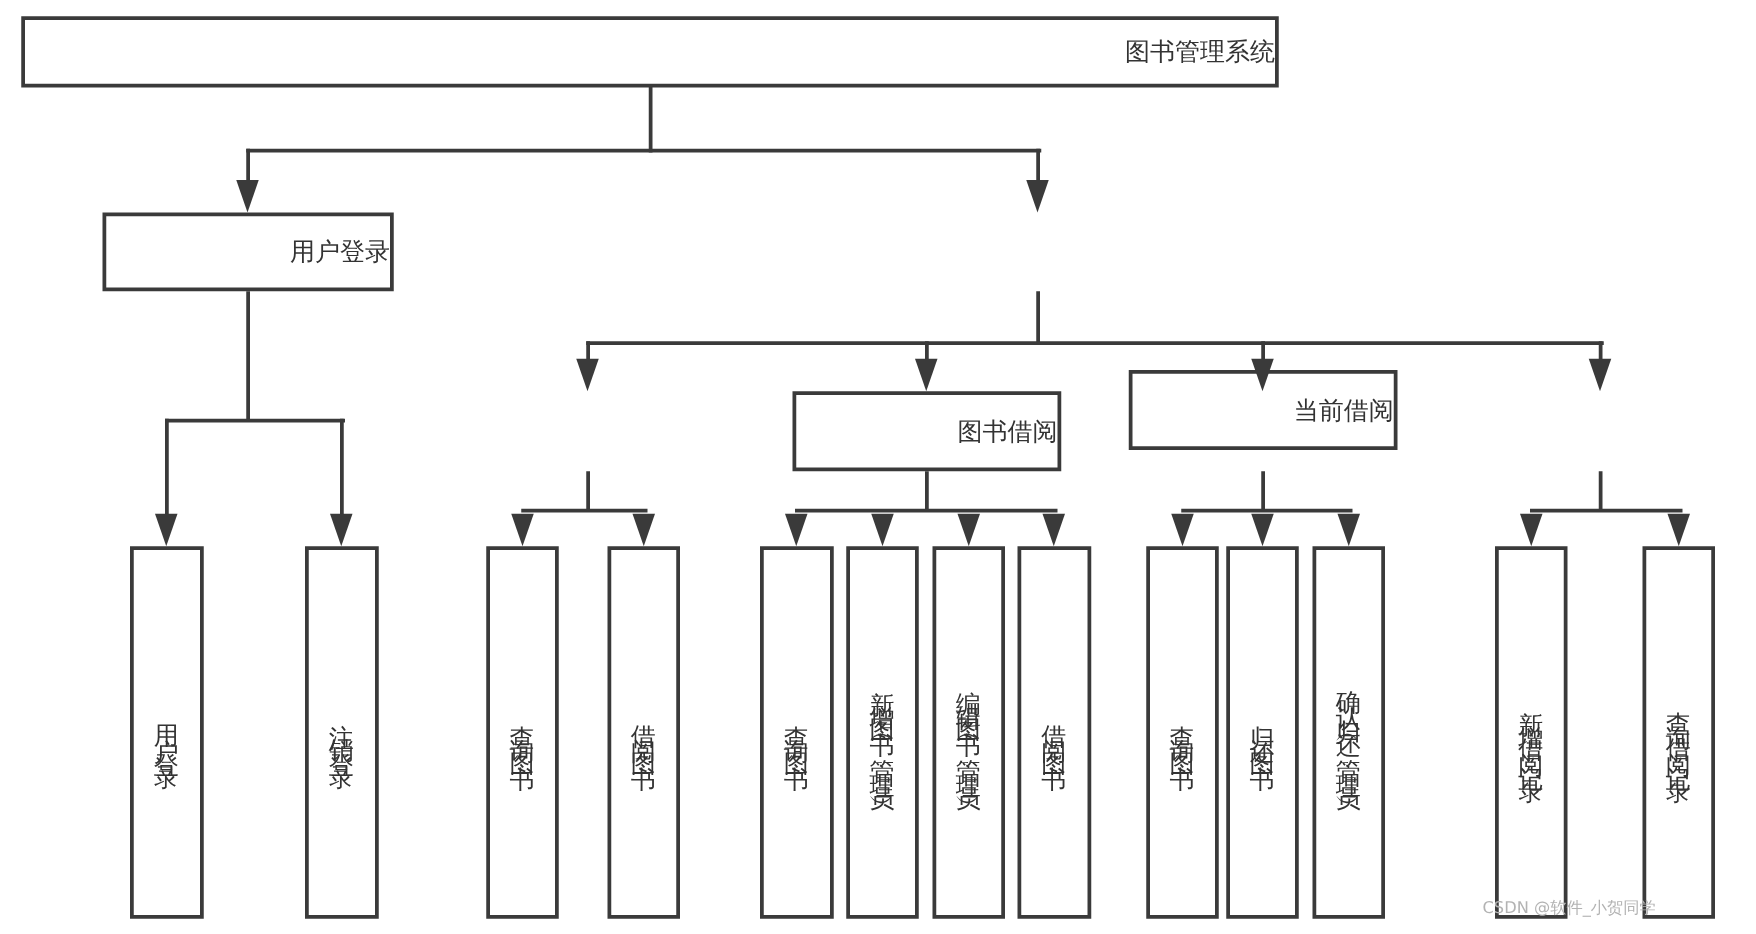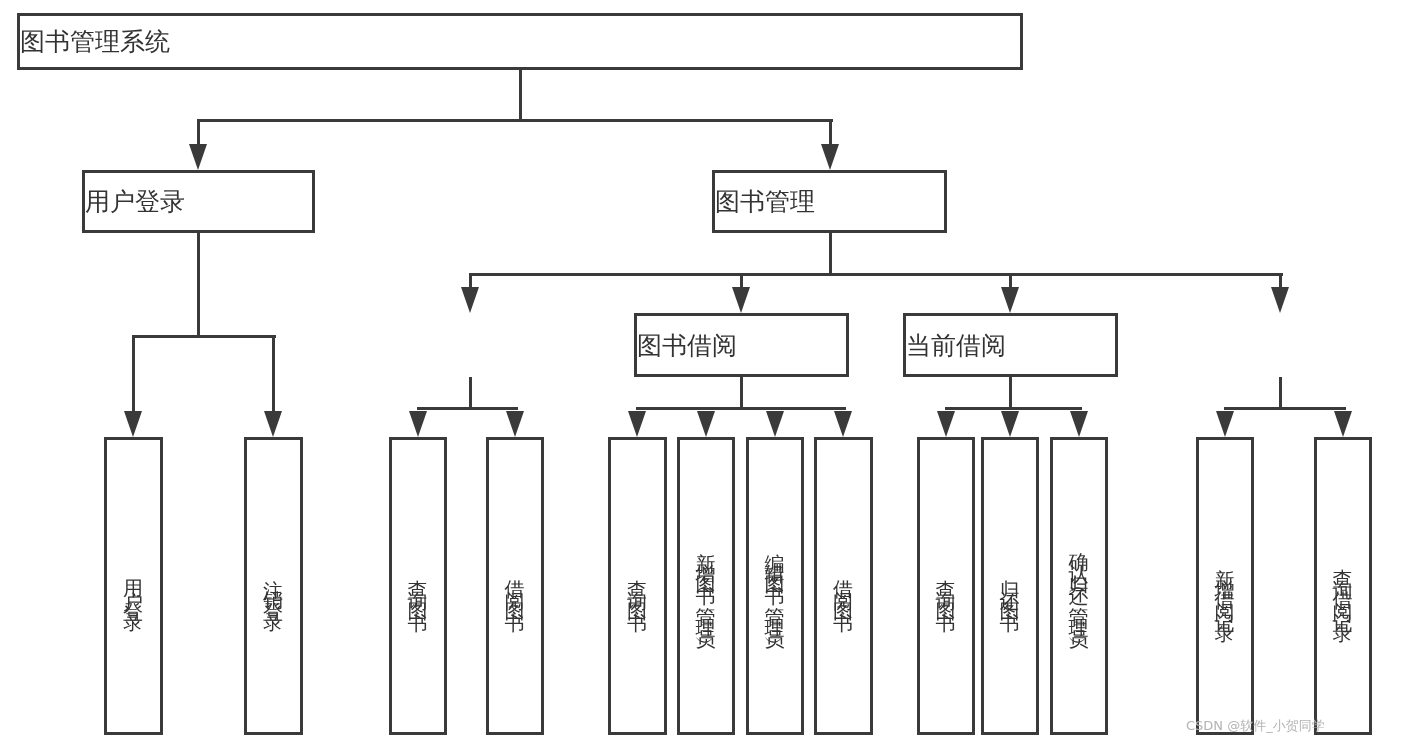"图书管理系统" .box { font-size: 25px -> 20px; justify-content: flex-start -> flex-end }
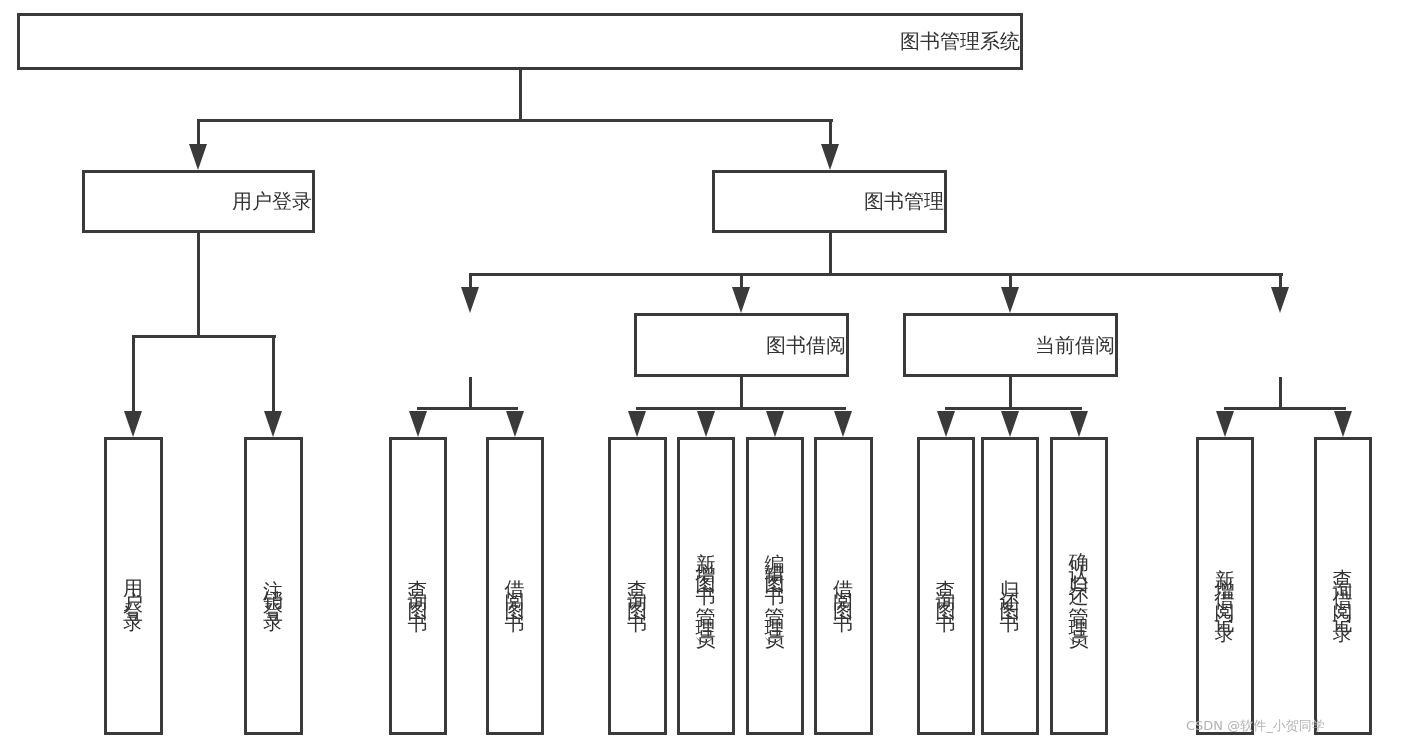"图书管理" div.box { html: <div> <span>图书管理</span> </div> -> none }
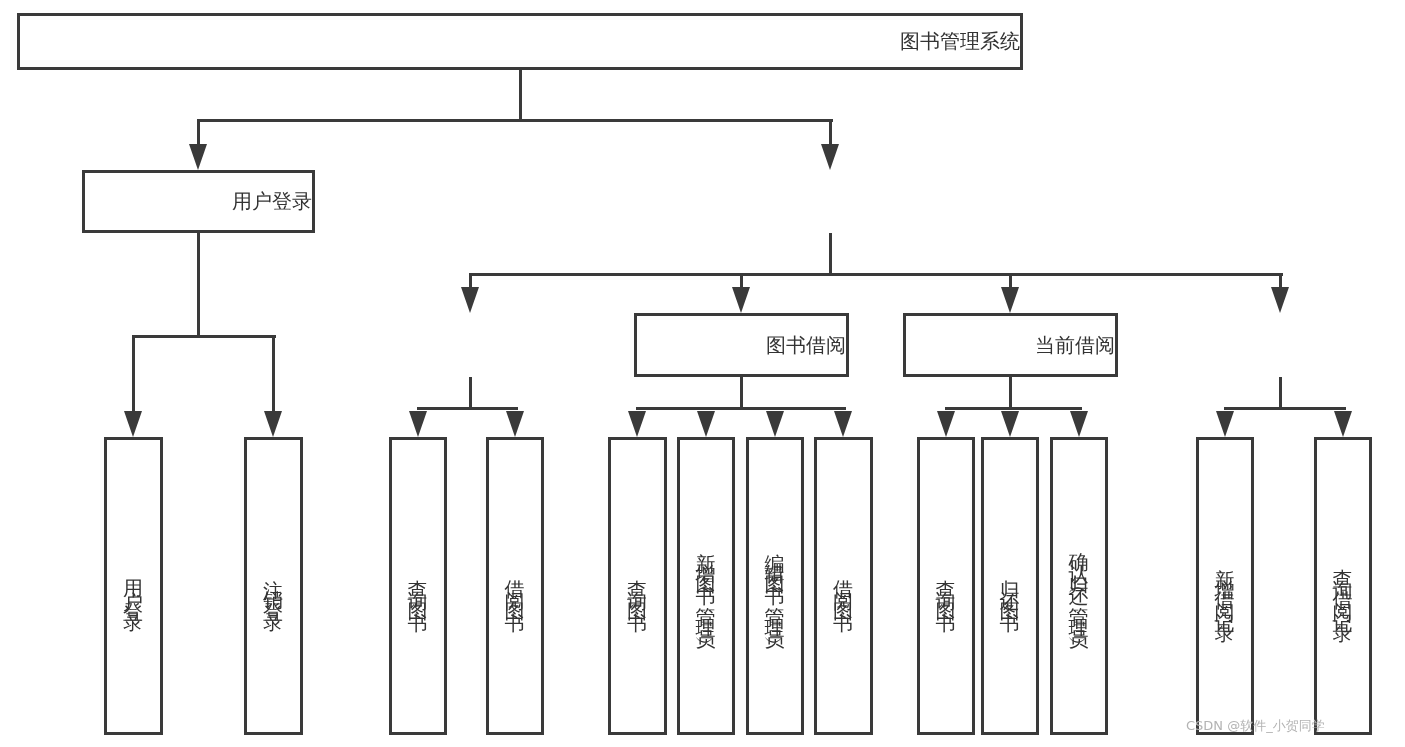"当前借阅" div.box { top: 313px -> 296px }
